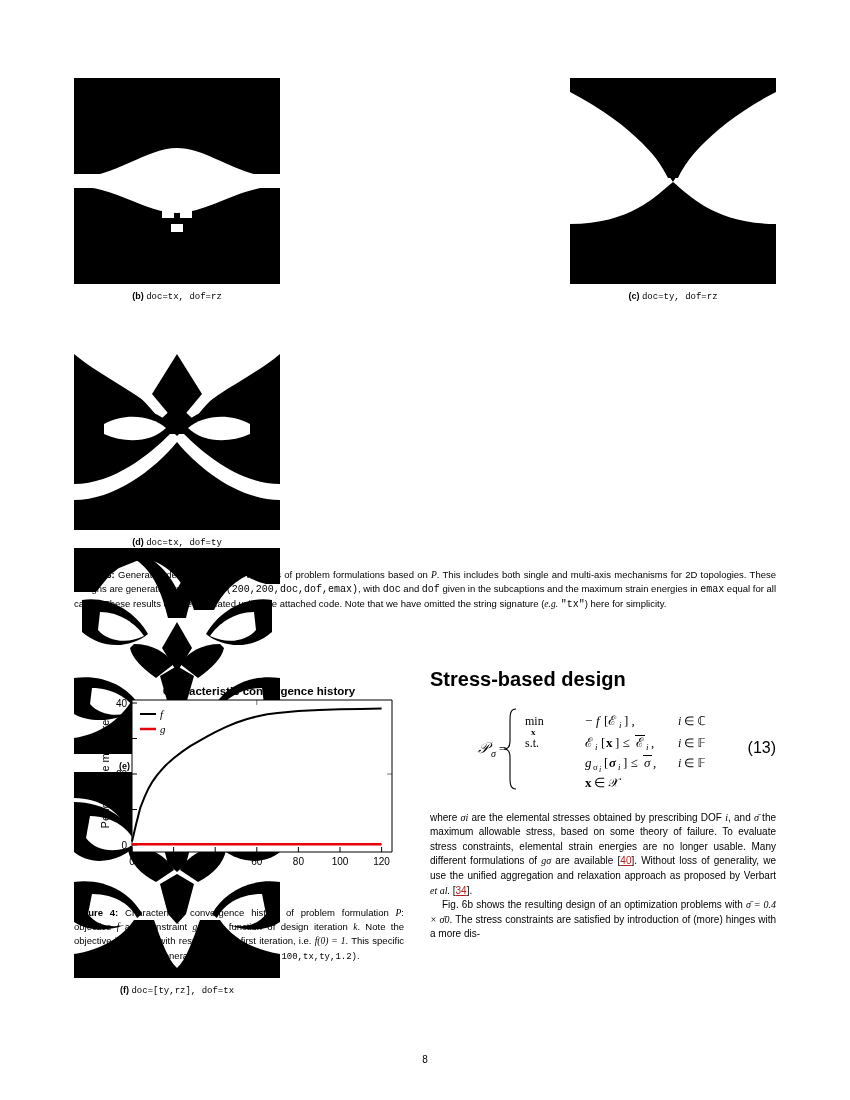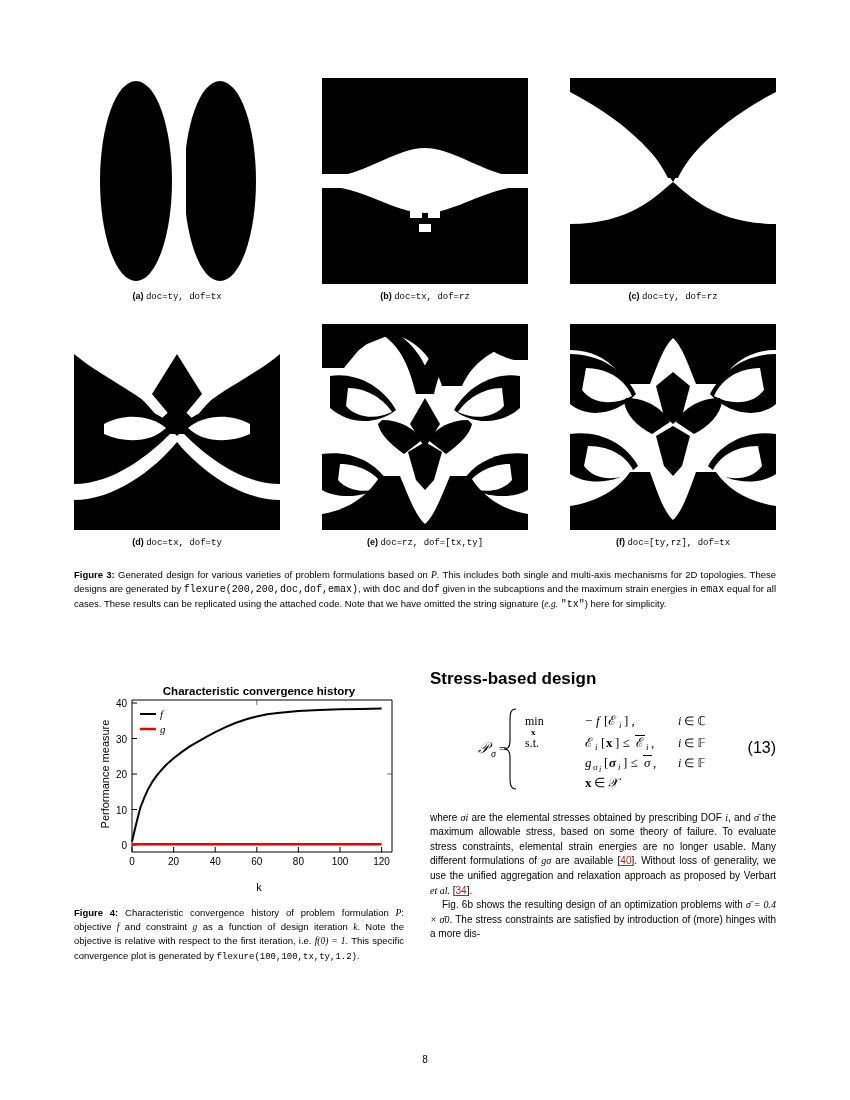"(a) doc=ty, dof=tx" div.fig3-cell { html: <div> <div> <svg> <rect></rect> <ellipse></ellipse> <ellipse></ellipse> <rect></rect> </svg> </div> <div> <b>(a)</b> <code>doc=ty, dof=tx</code> </div> </div> -> none }
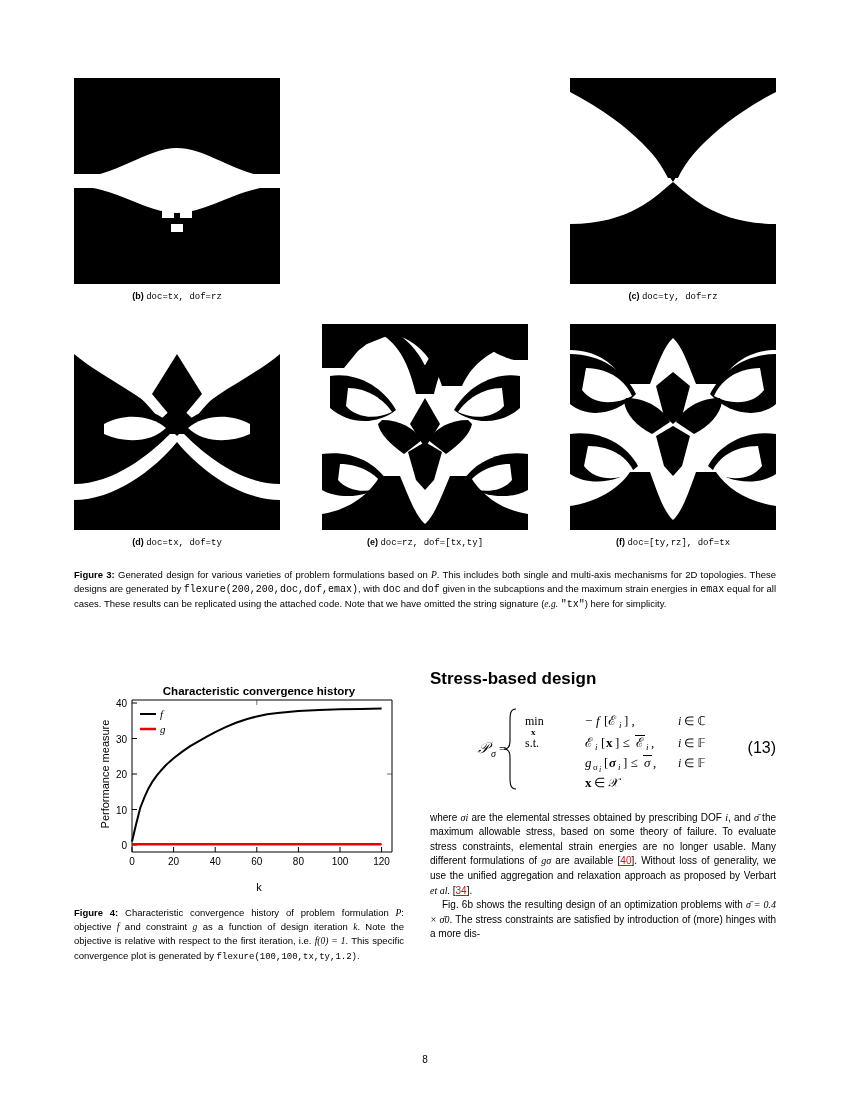"(d) doc=tx, dof=ty" .fig3-row.second { flex-direction: none -> column }
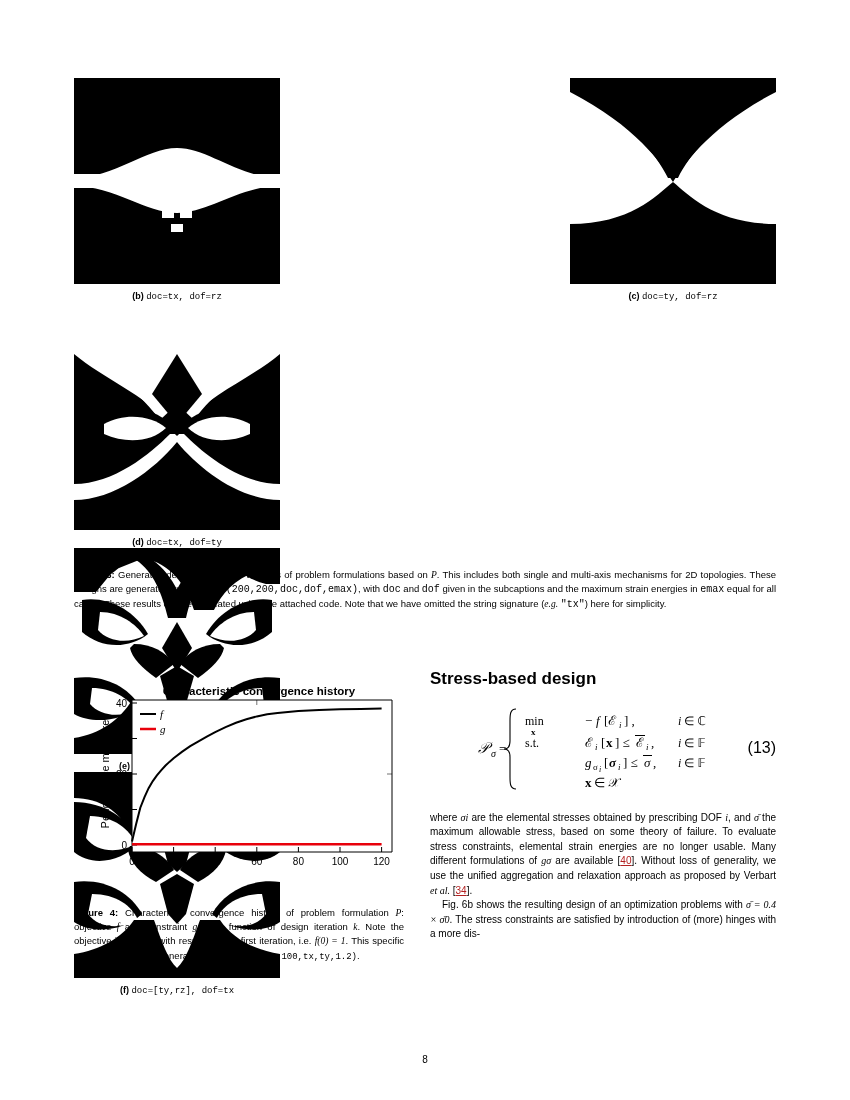"Stress-based design" h2.sec { font-size: 17px -> 20px }
